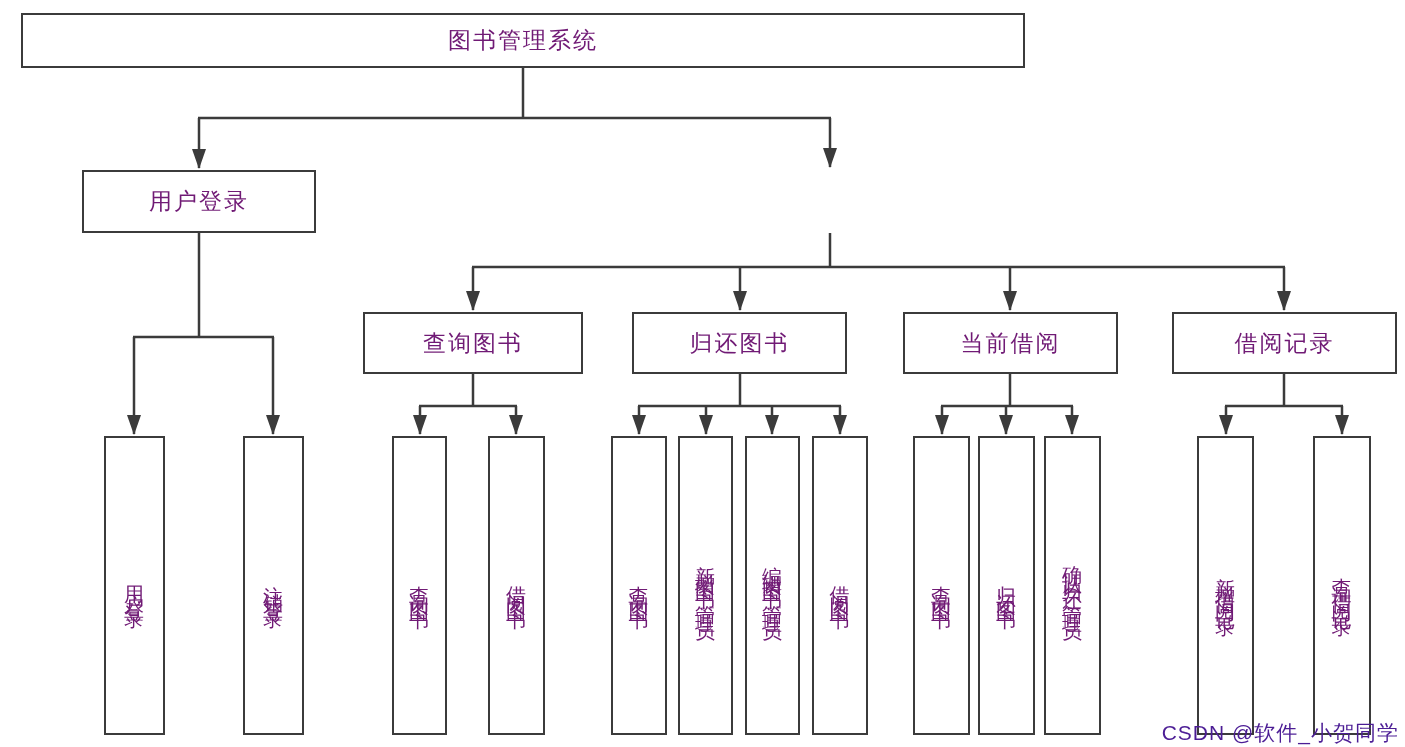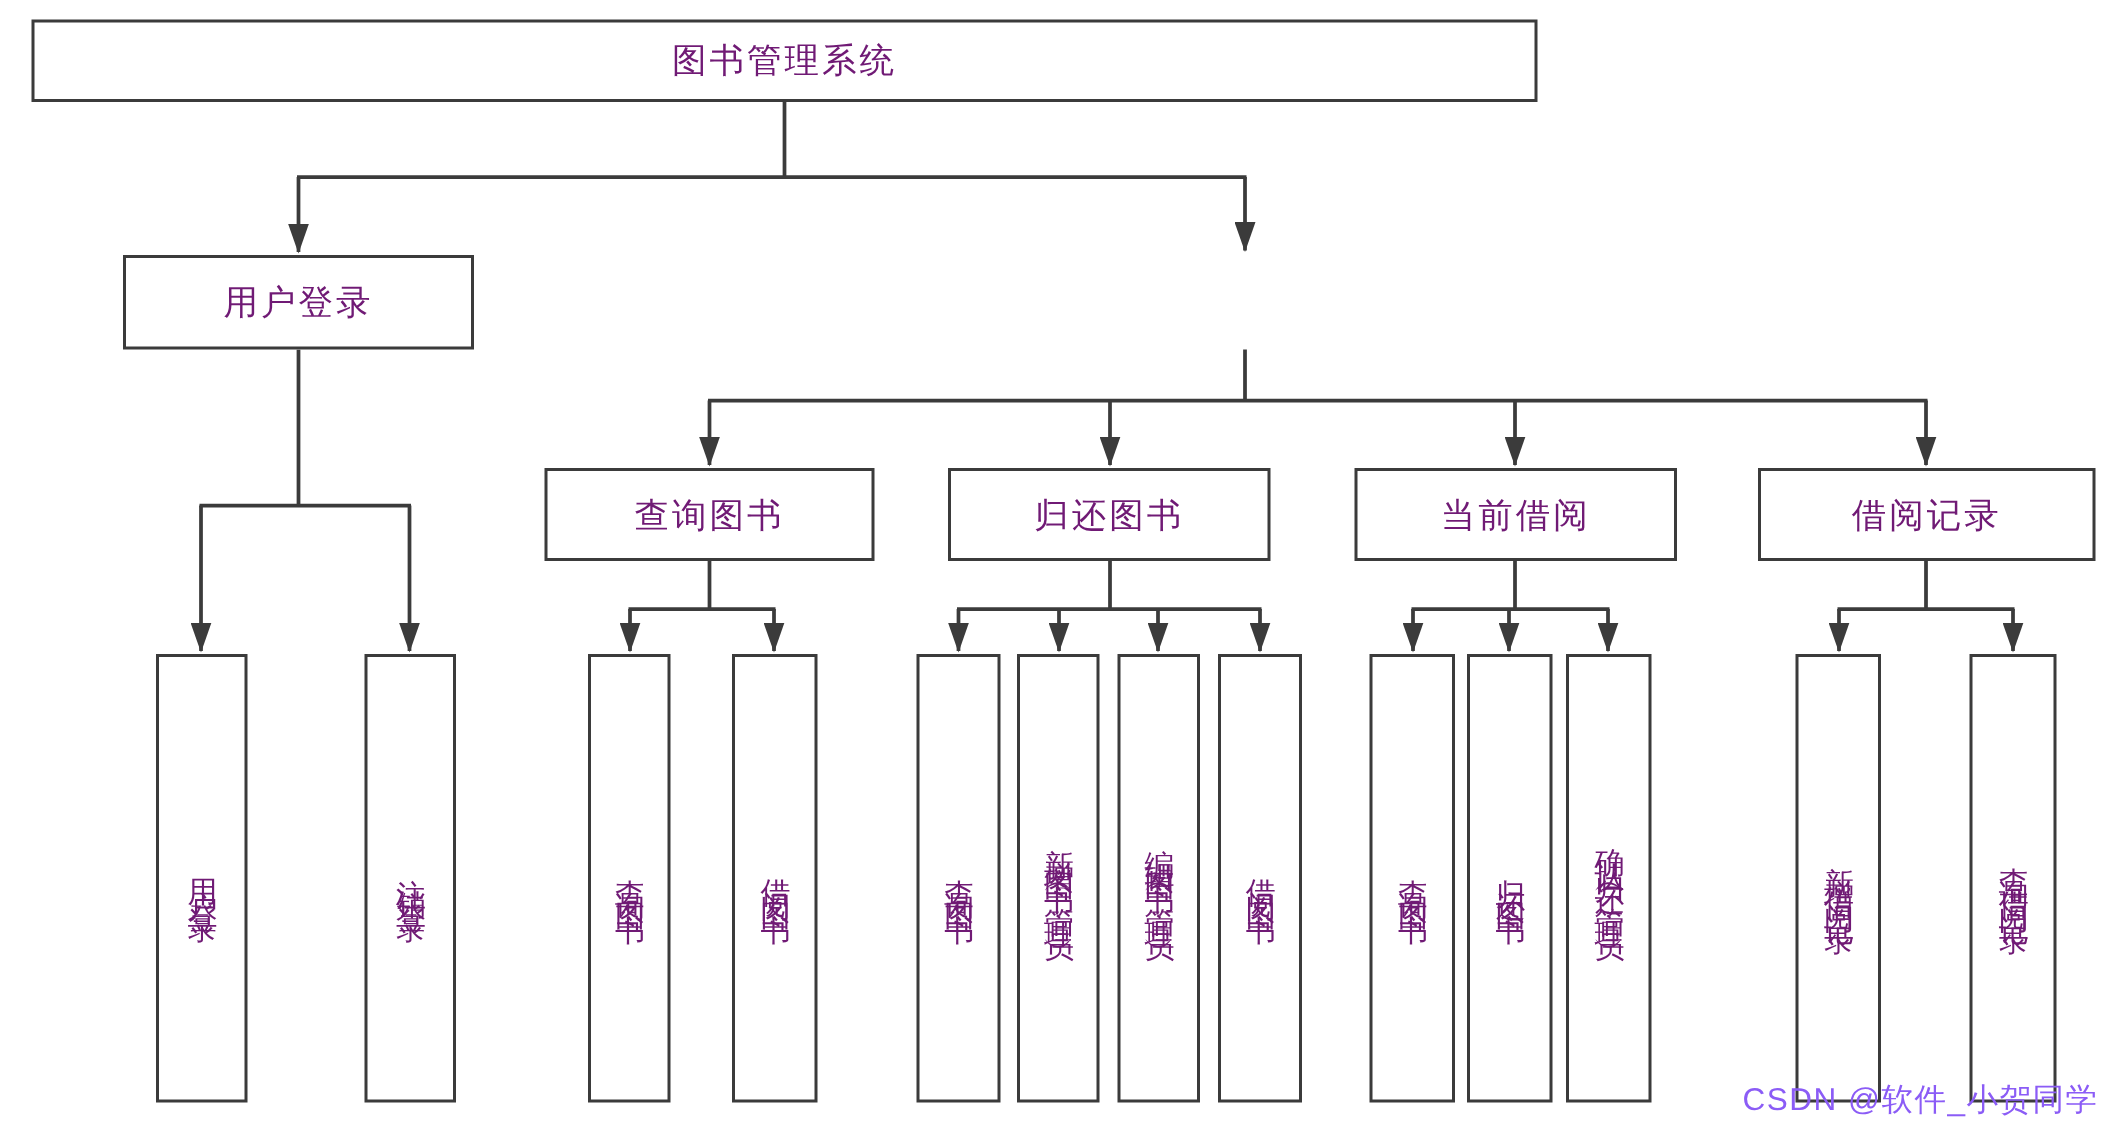"CSDN @软件_小贺同学" .watermark { color: #8b5cf6 -> #4c1d95 }
